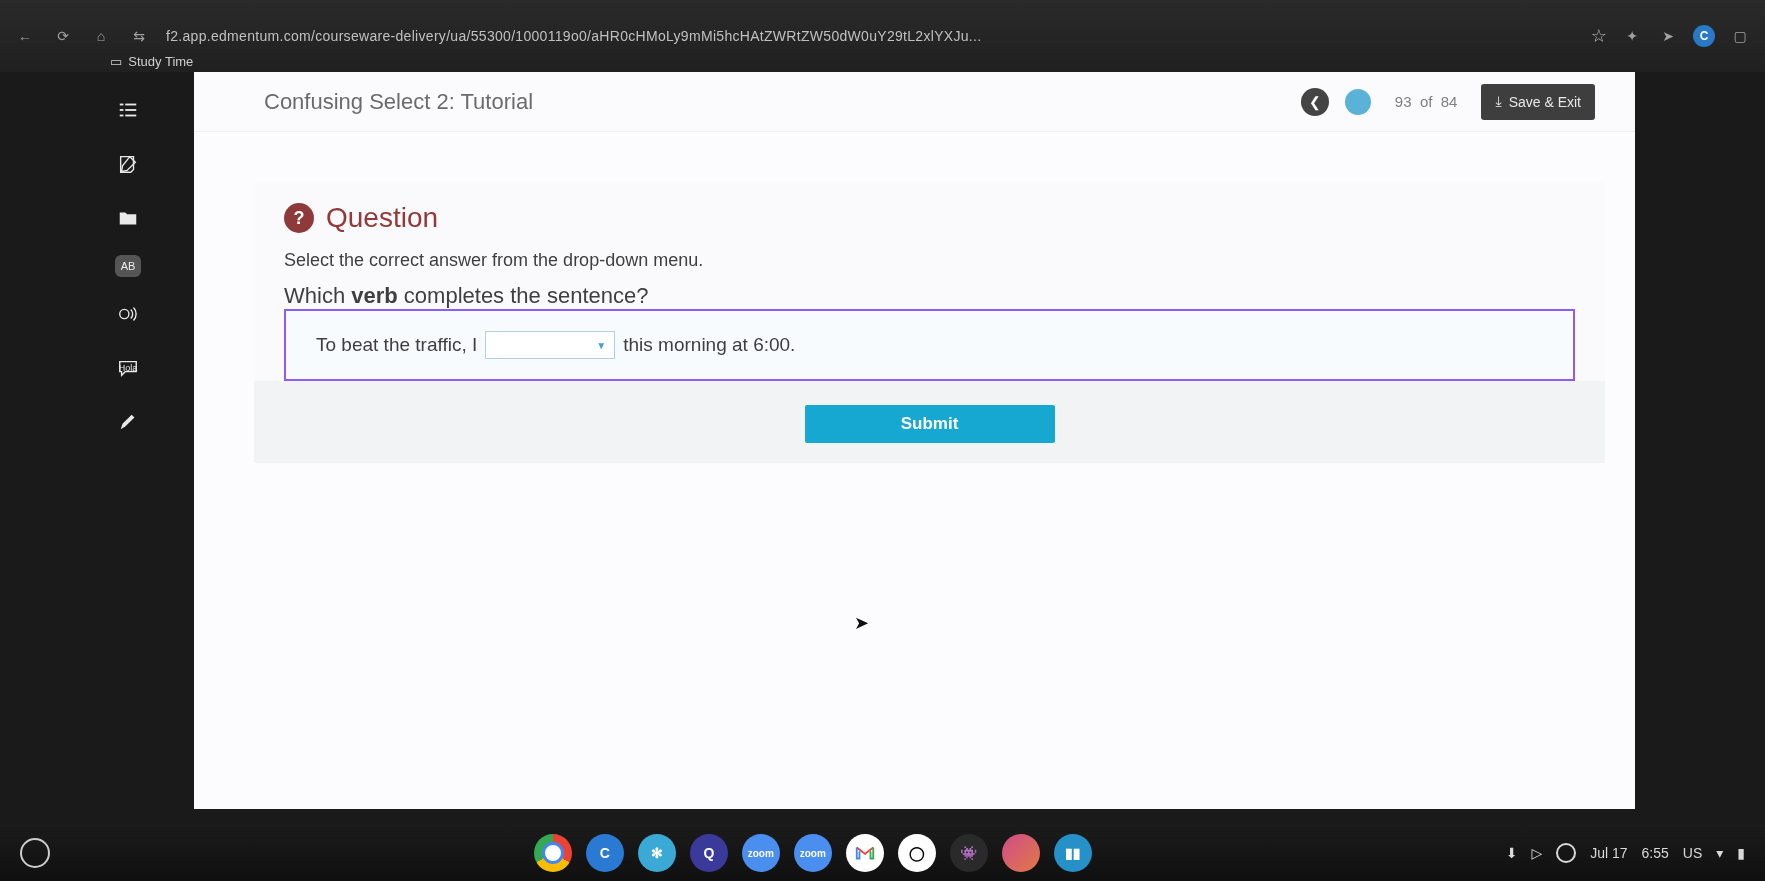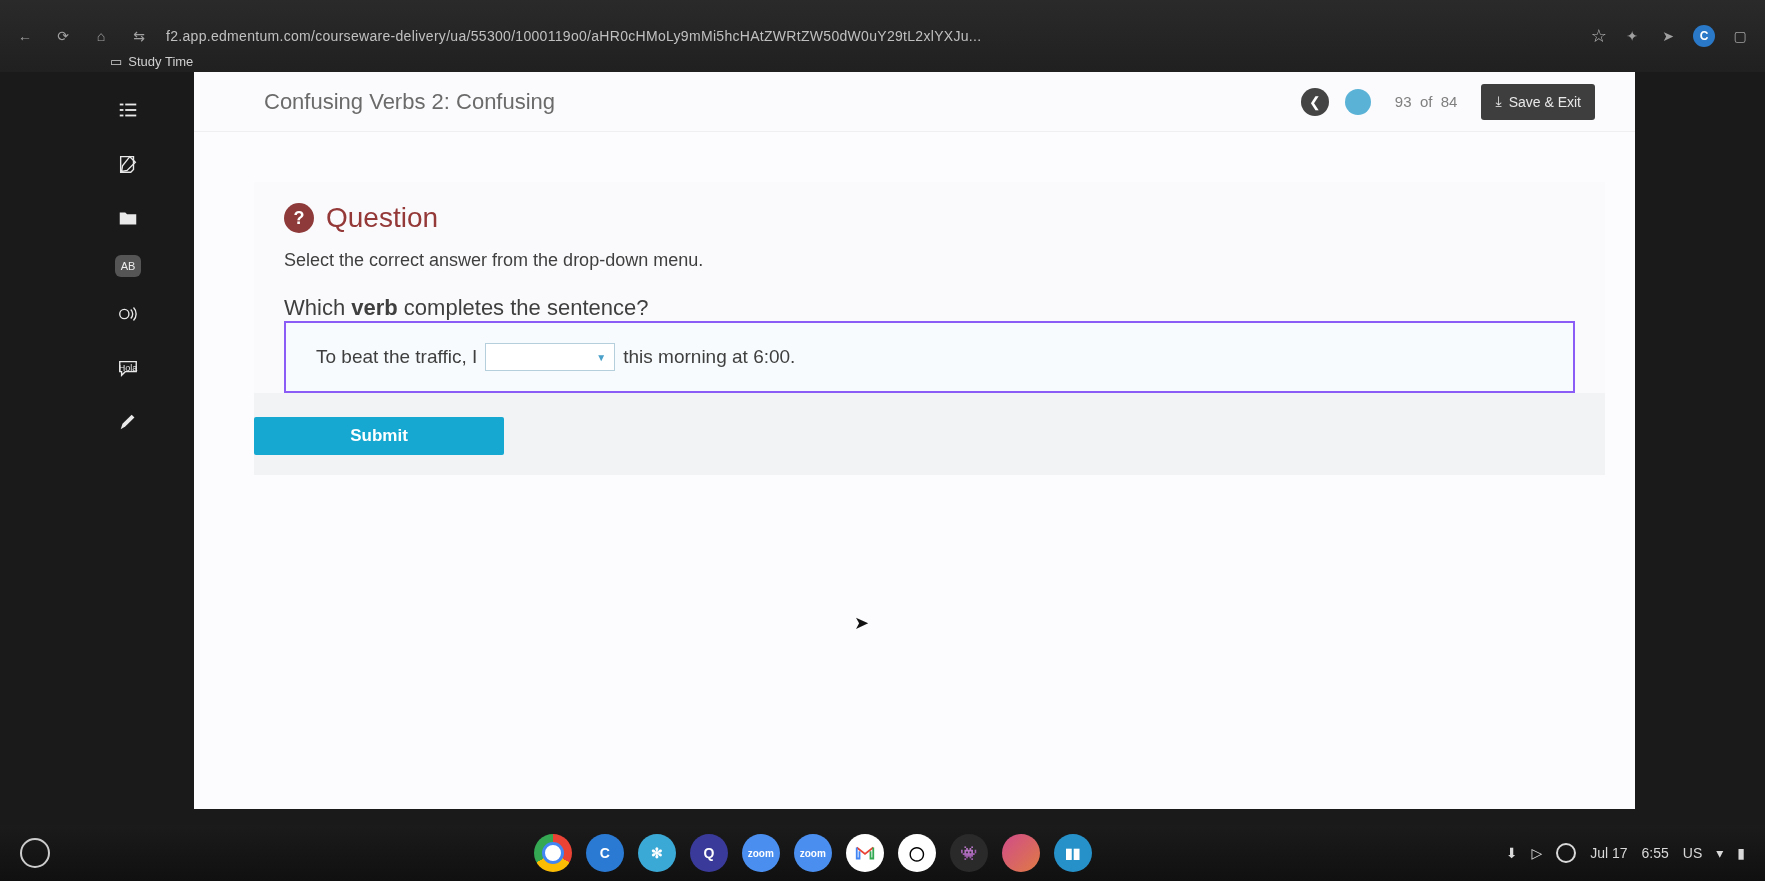"Confusing Verbs 2: Confusing" div.app-title { text: Verbs 2: Confusing -> Select 2: Tutorial }
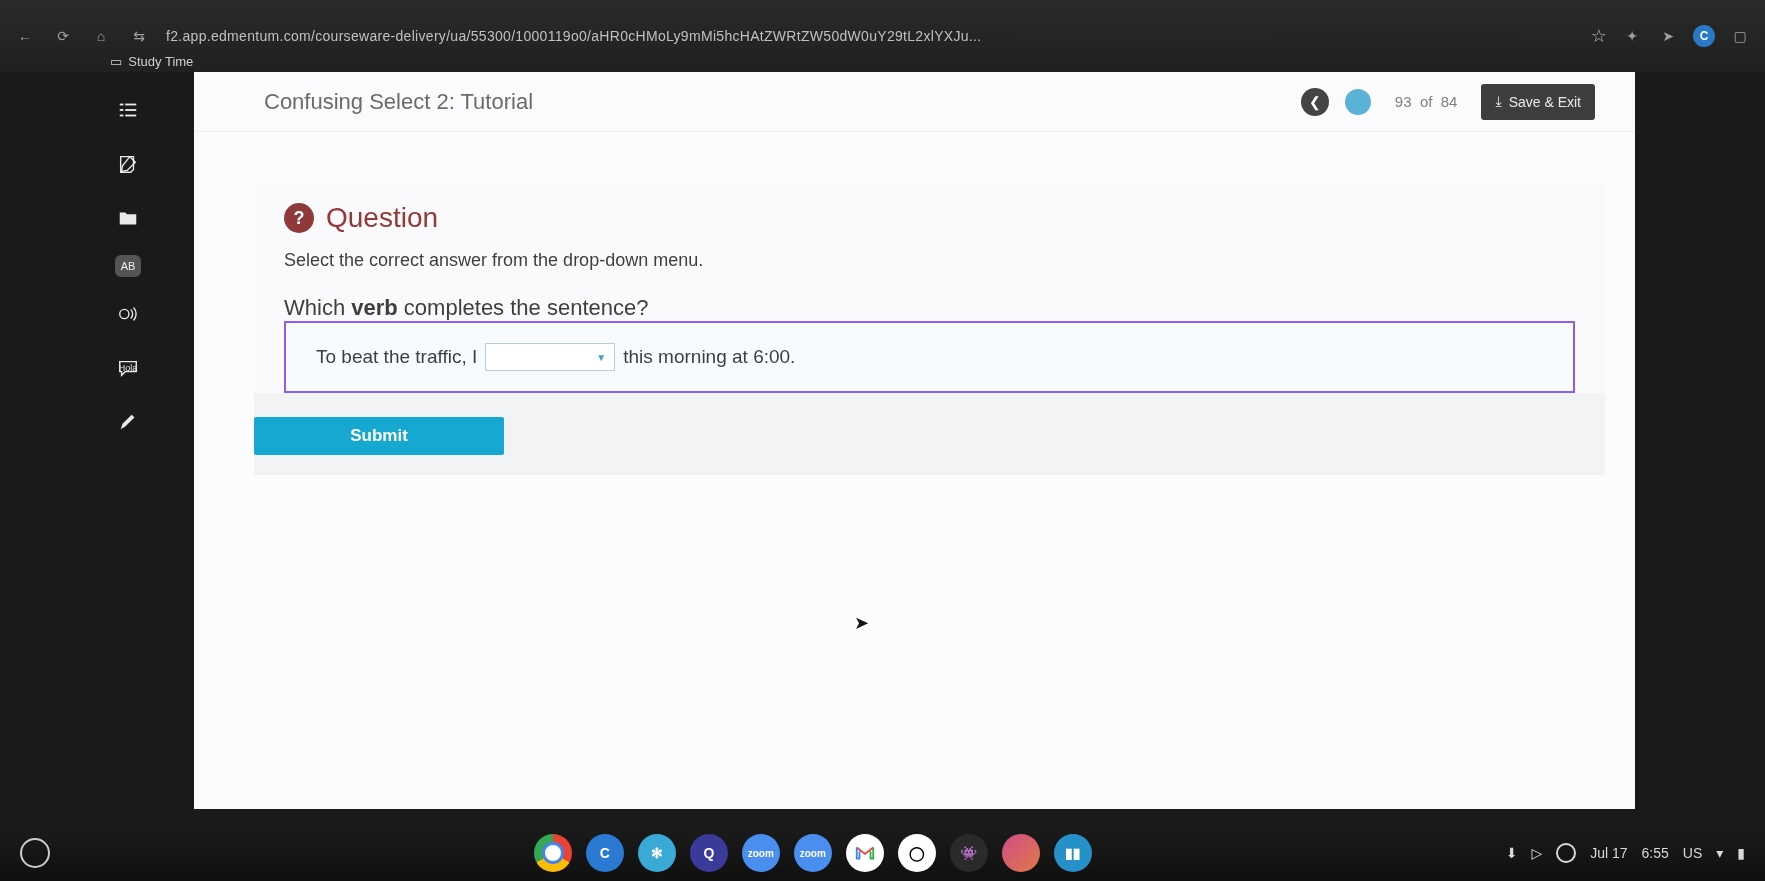"Select the correct answer from" .q-instr1 { margin-bottom: 24px -> 12px }
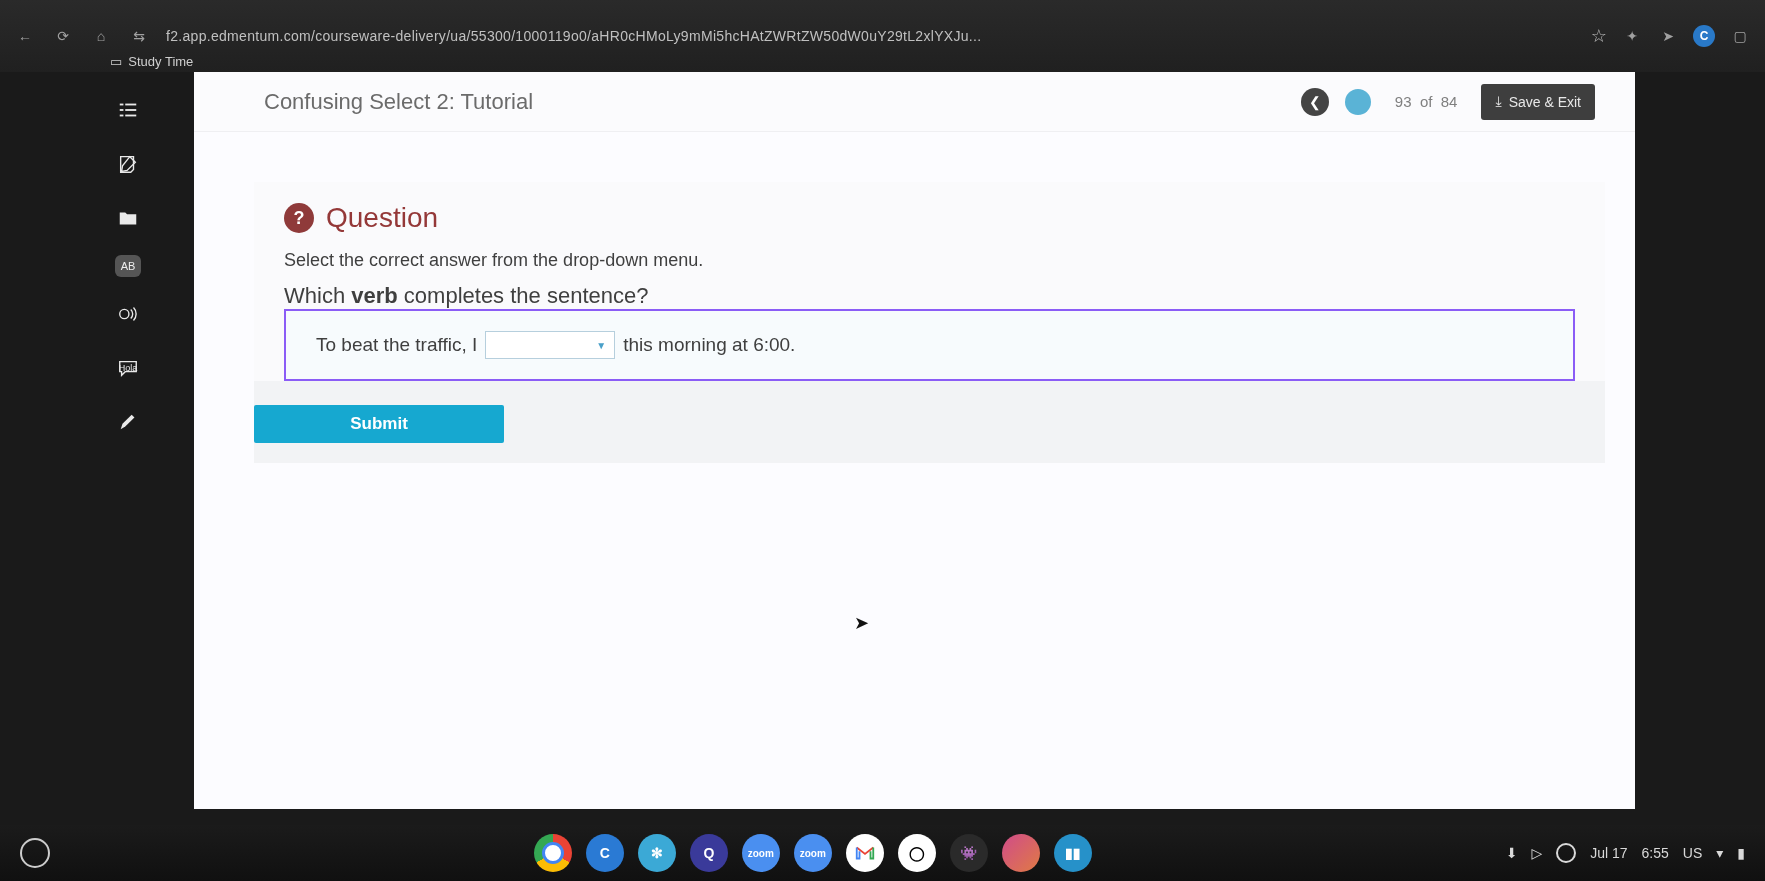"Submit" .action-row { justify-content: flex-start -> center }
